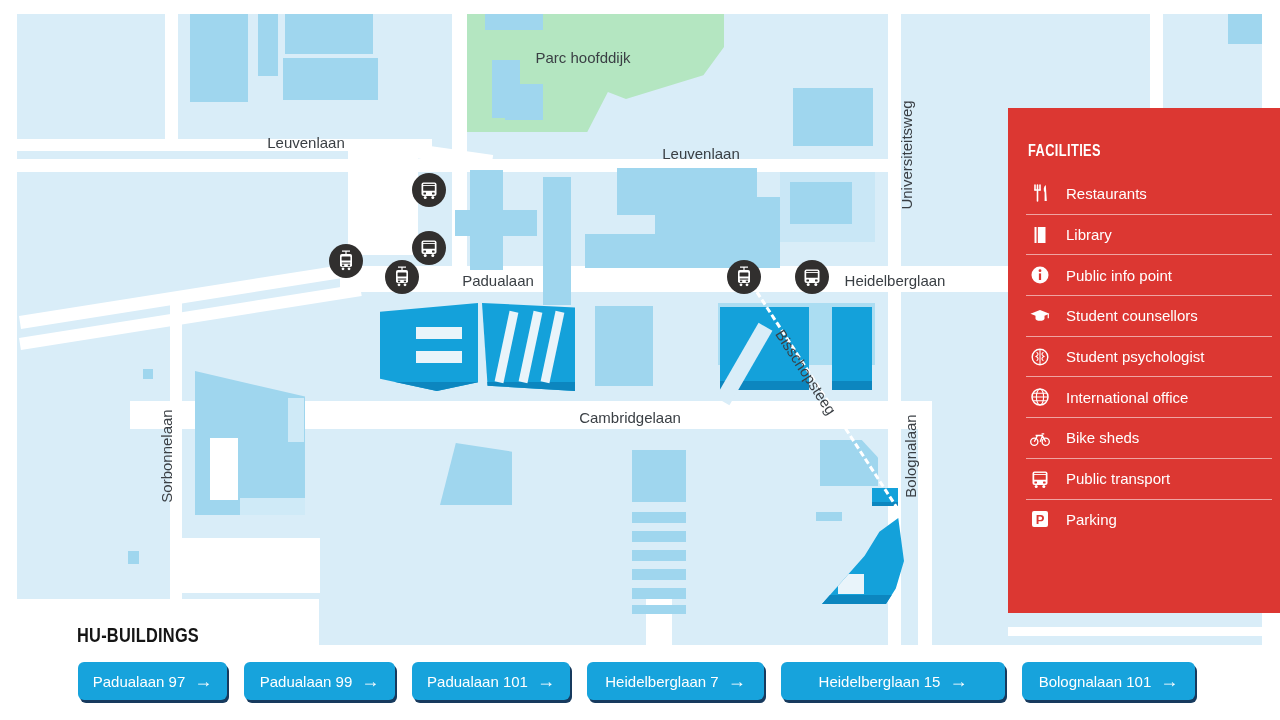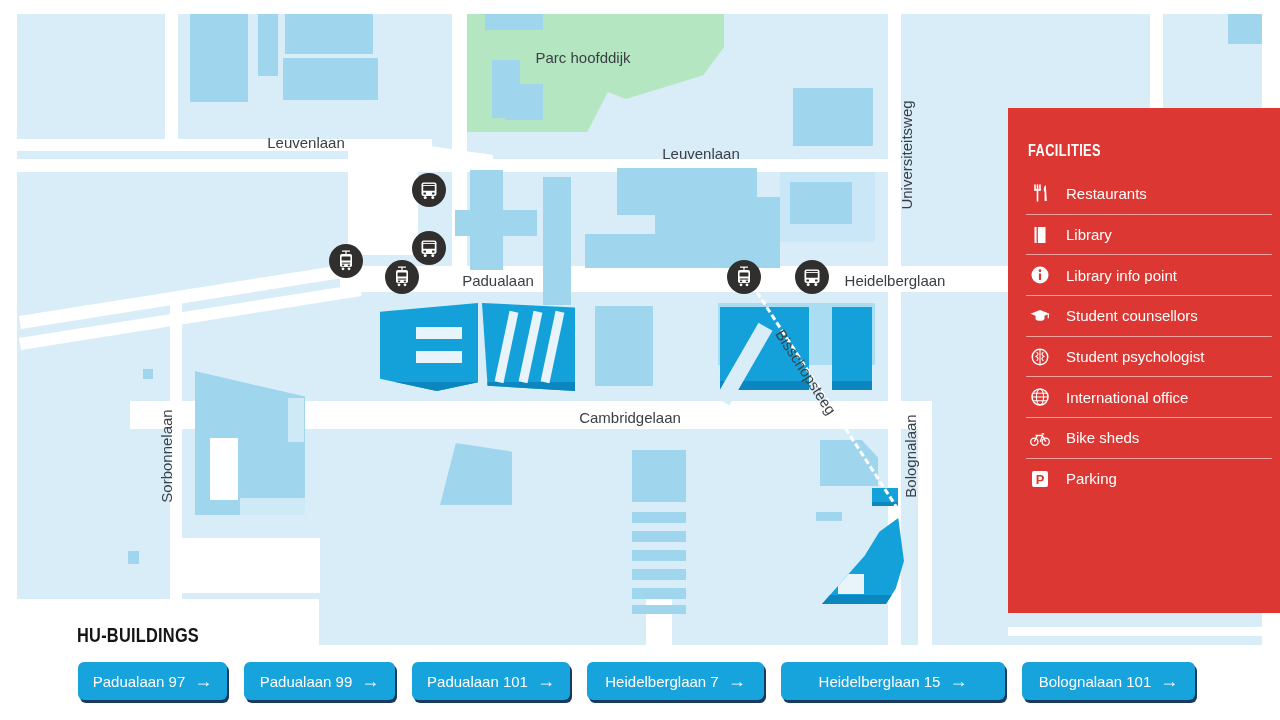"Library info point" span.f-label { text: Library -> Public }
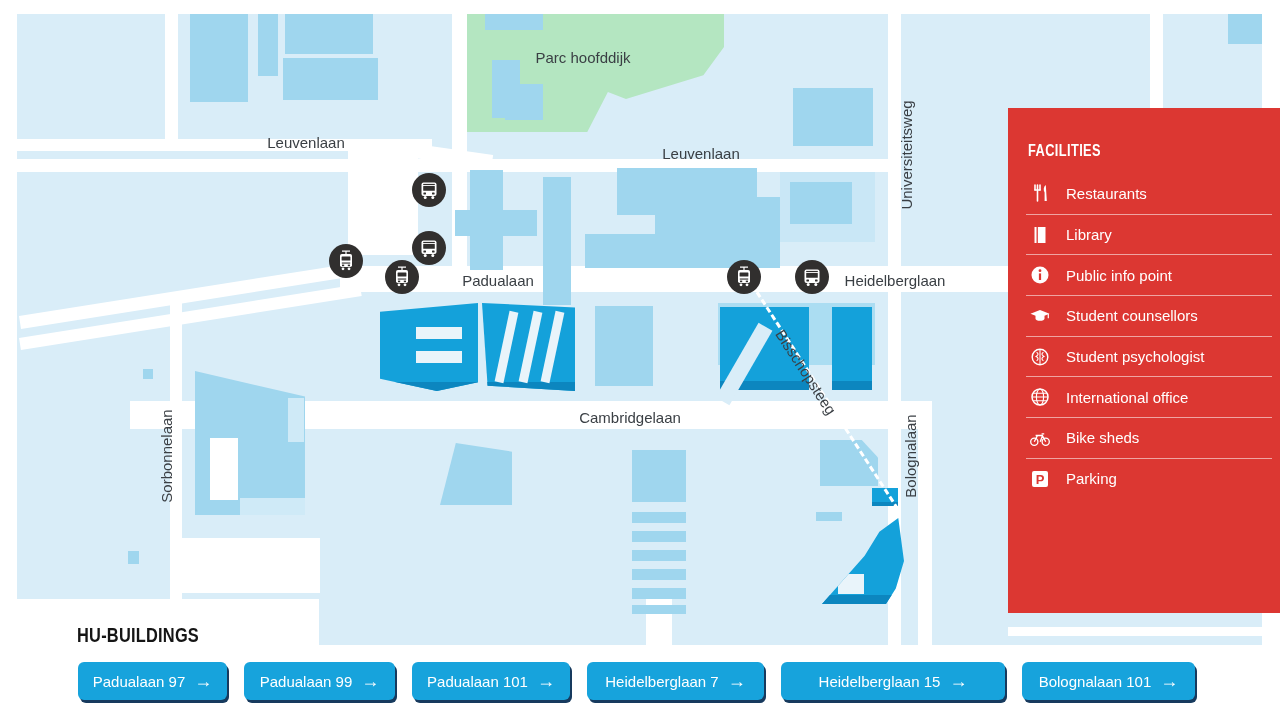"Public transport" div.f-row { html: none -> <div> <span> <svg> <g> <rect></rect> <circle></circle> <circle></circle> </g> <rect></rect> <rect></rect> <rect></rect> <rect></rect> </svg> </span> <span>Public transport</span> </div> }
